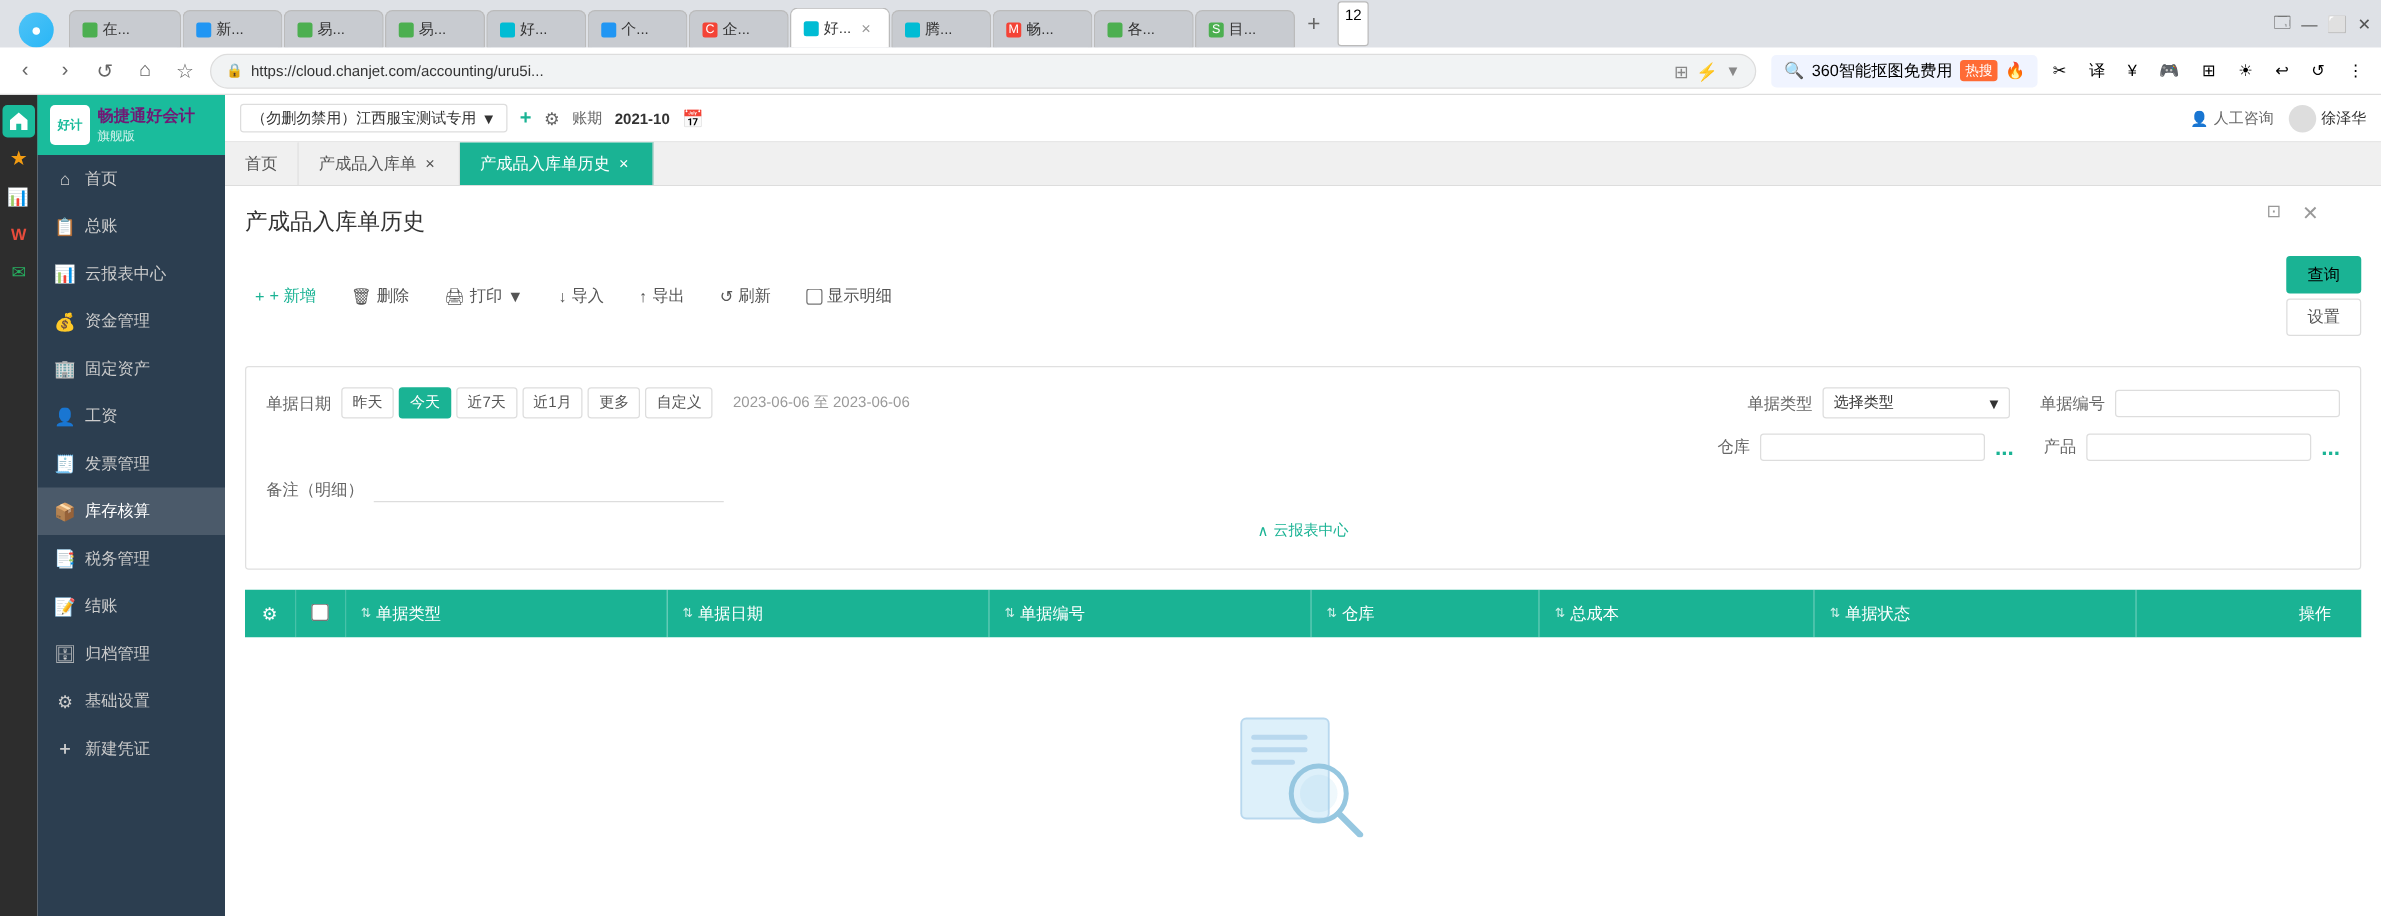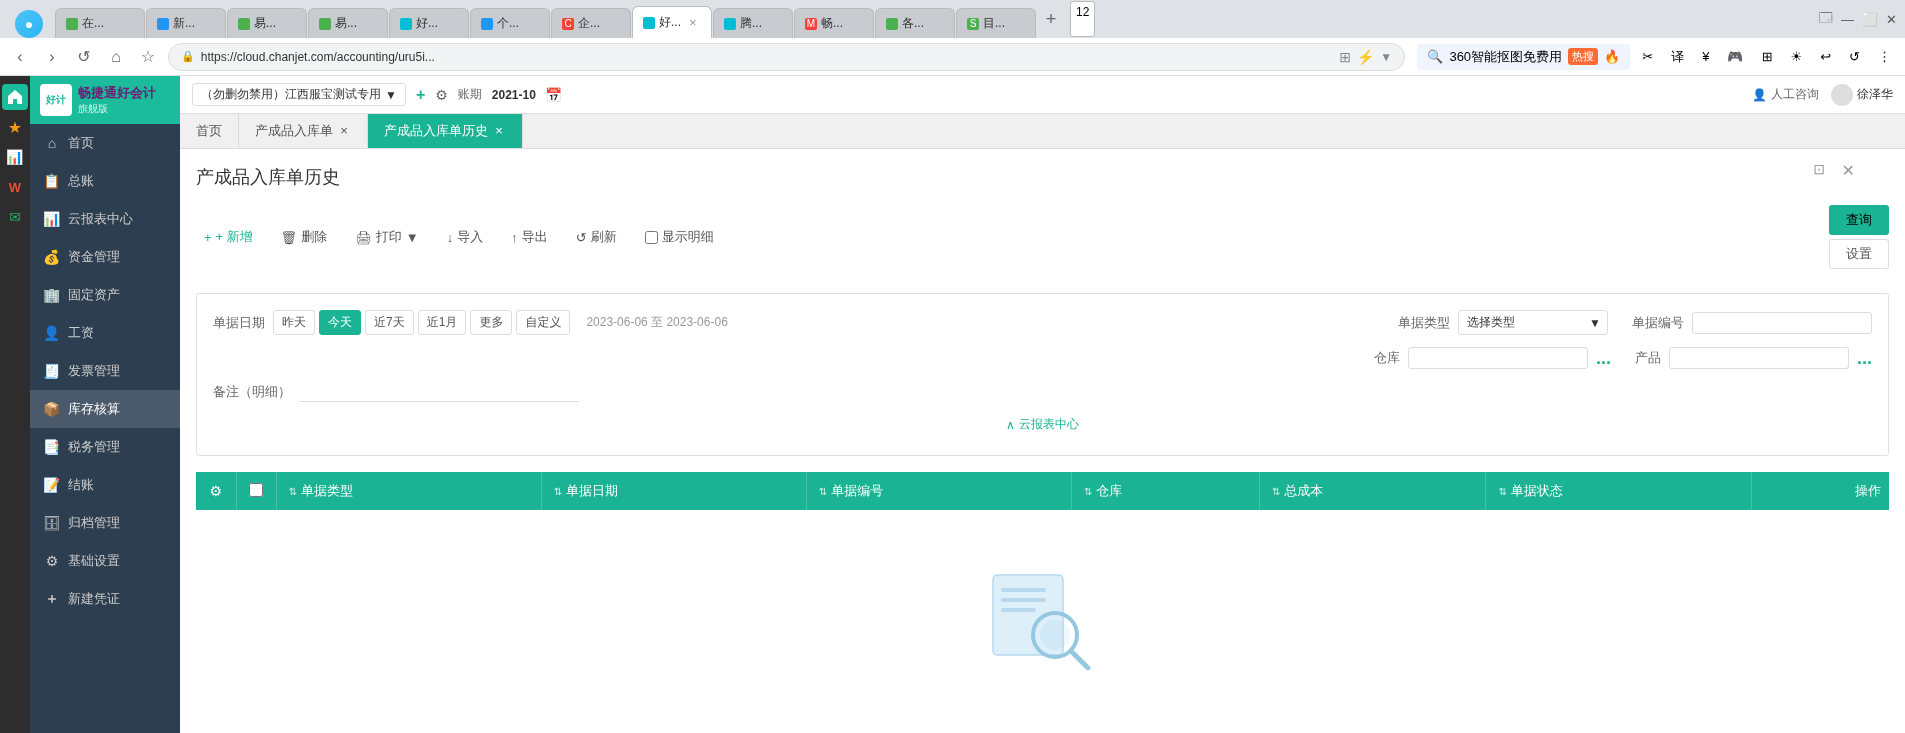"操作" th { padding-right: 8px -> 24px }
